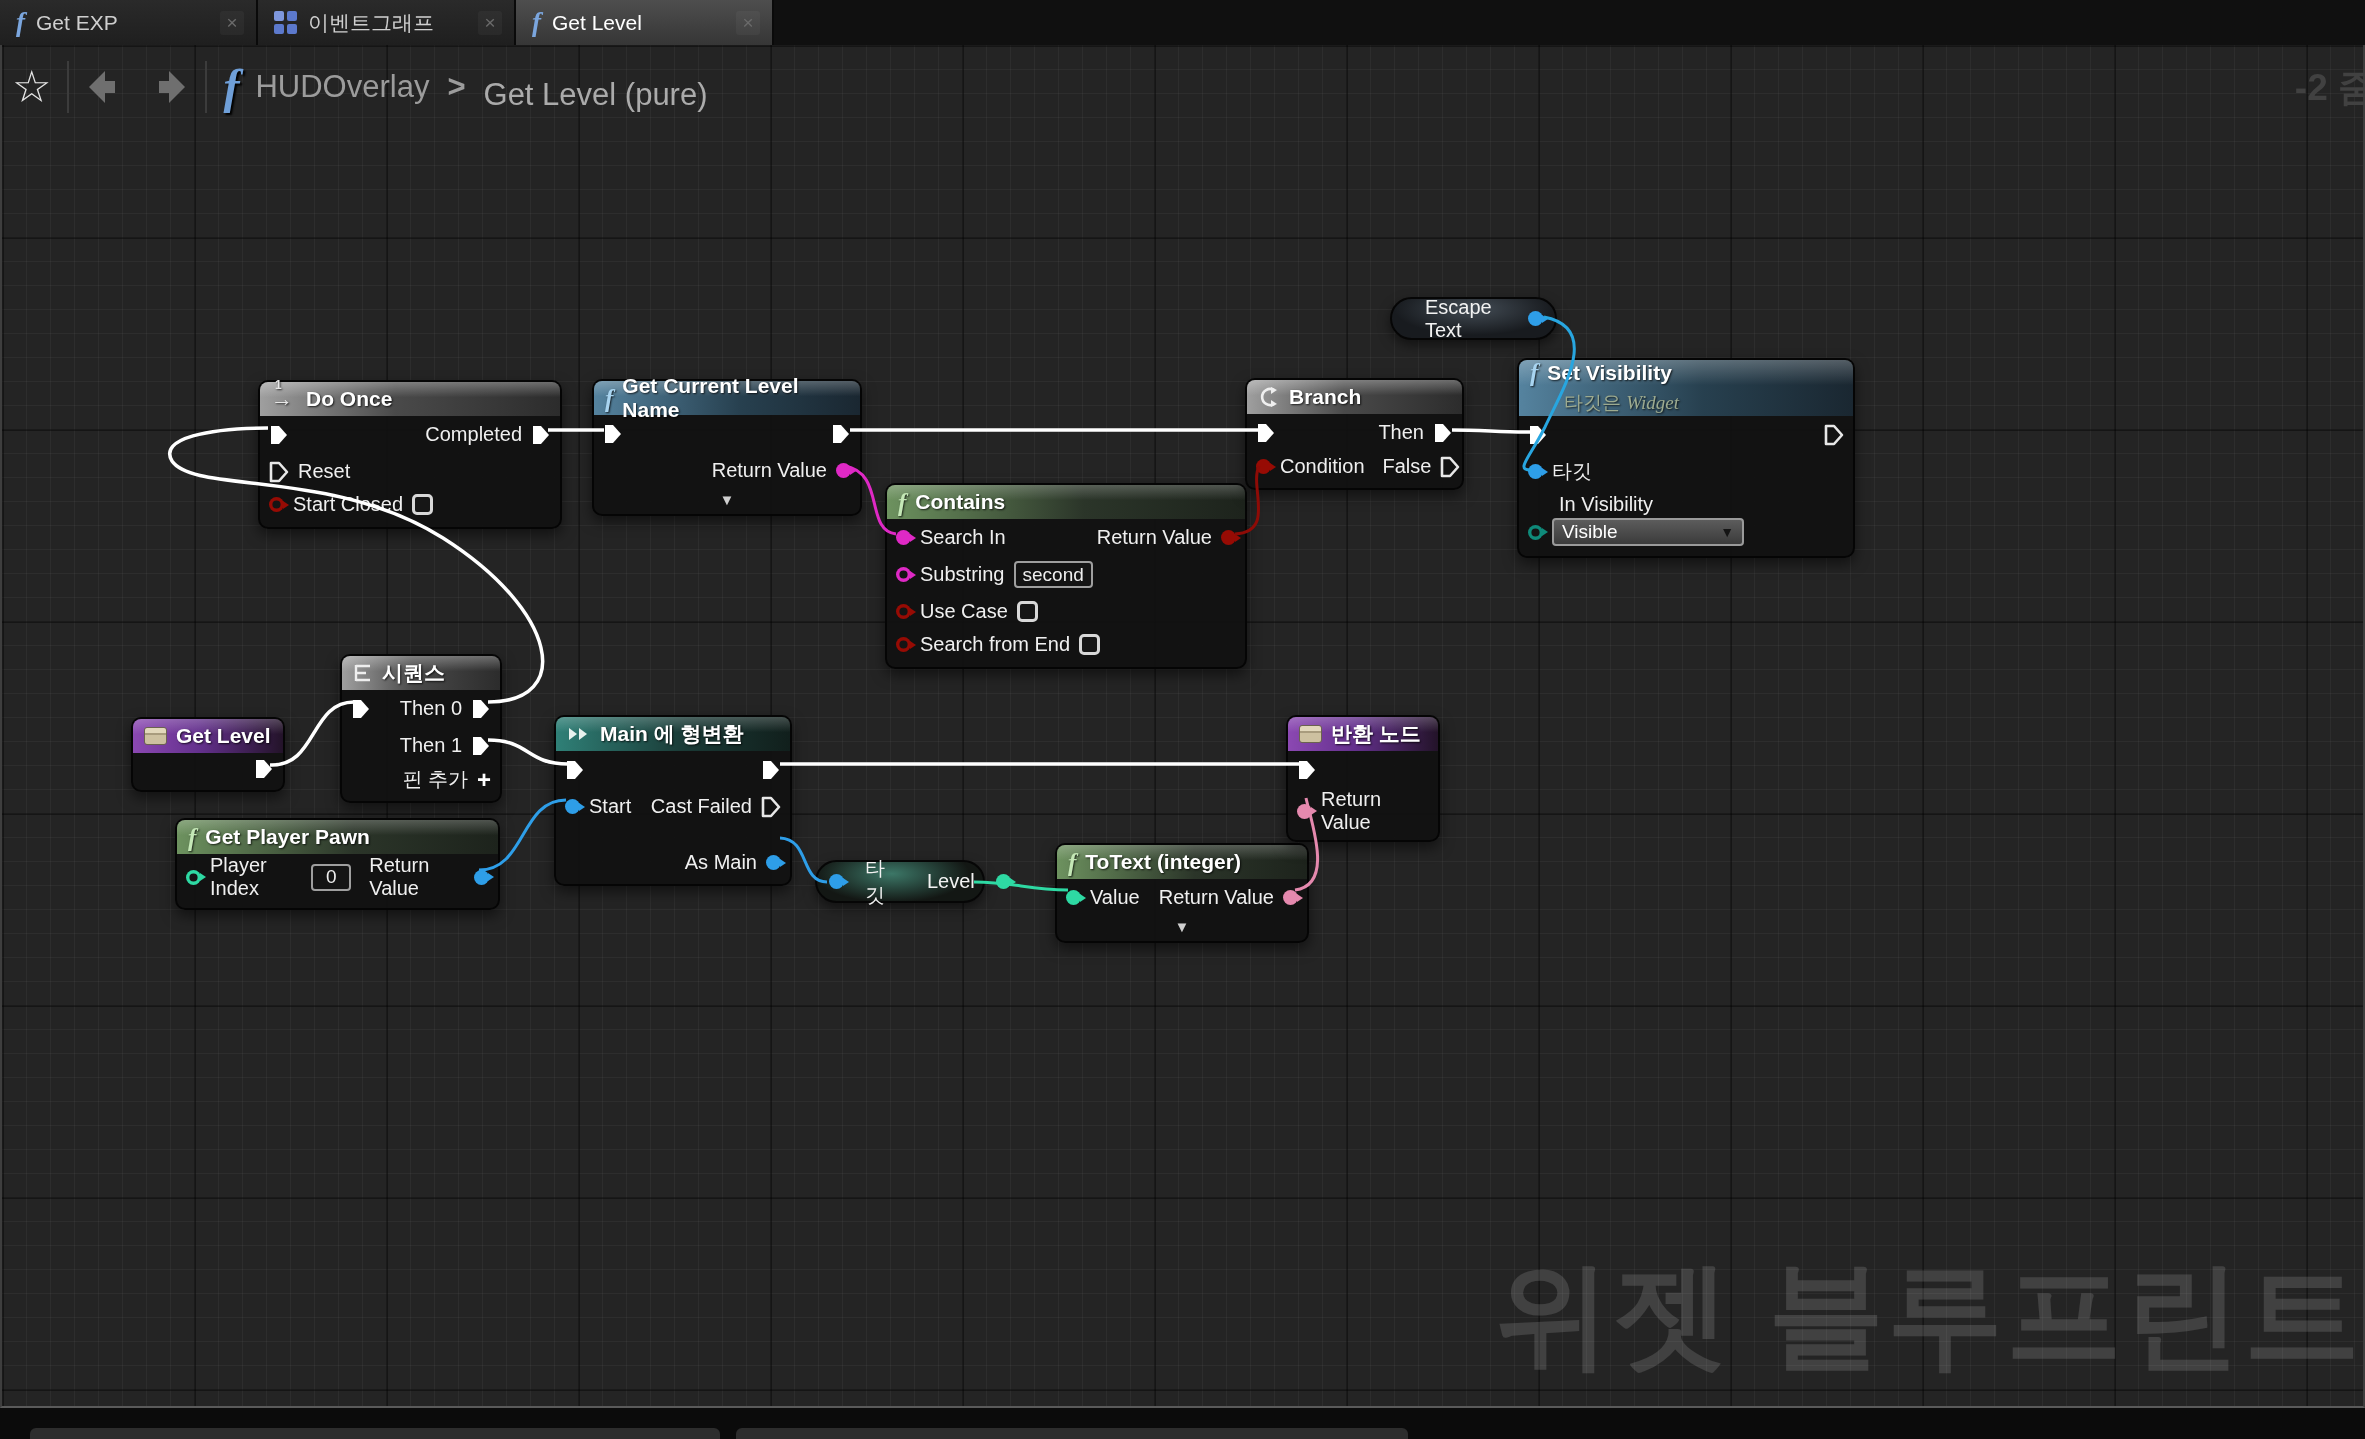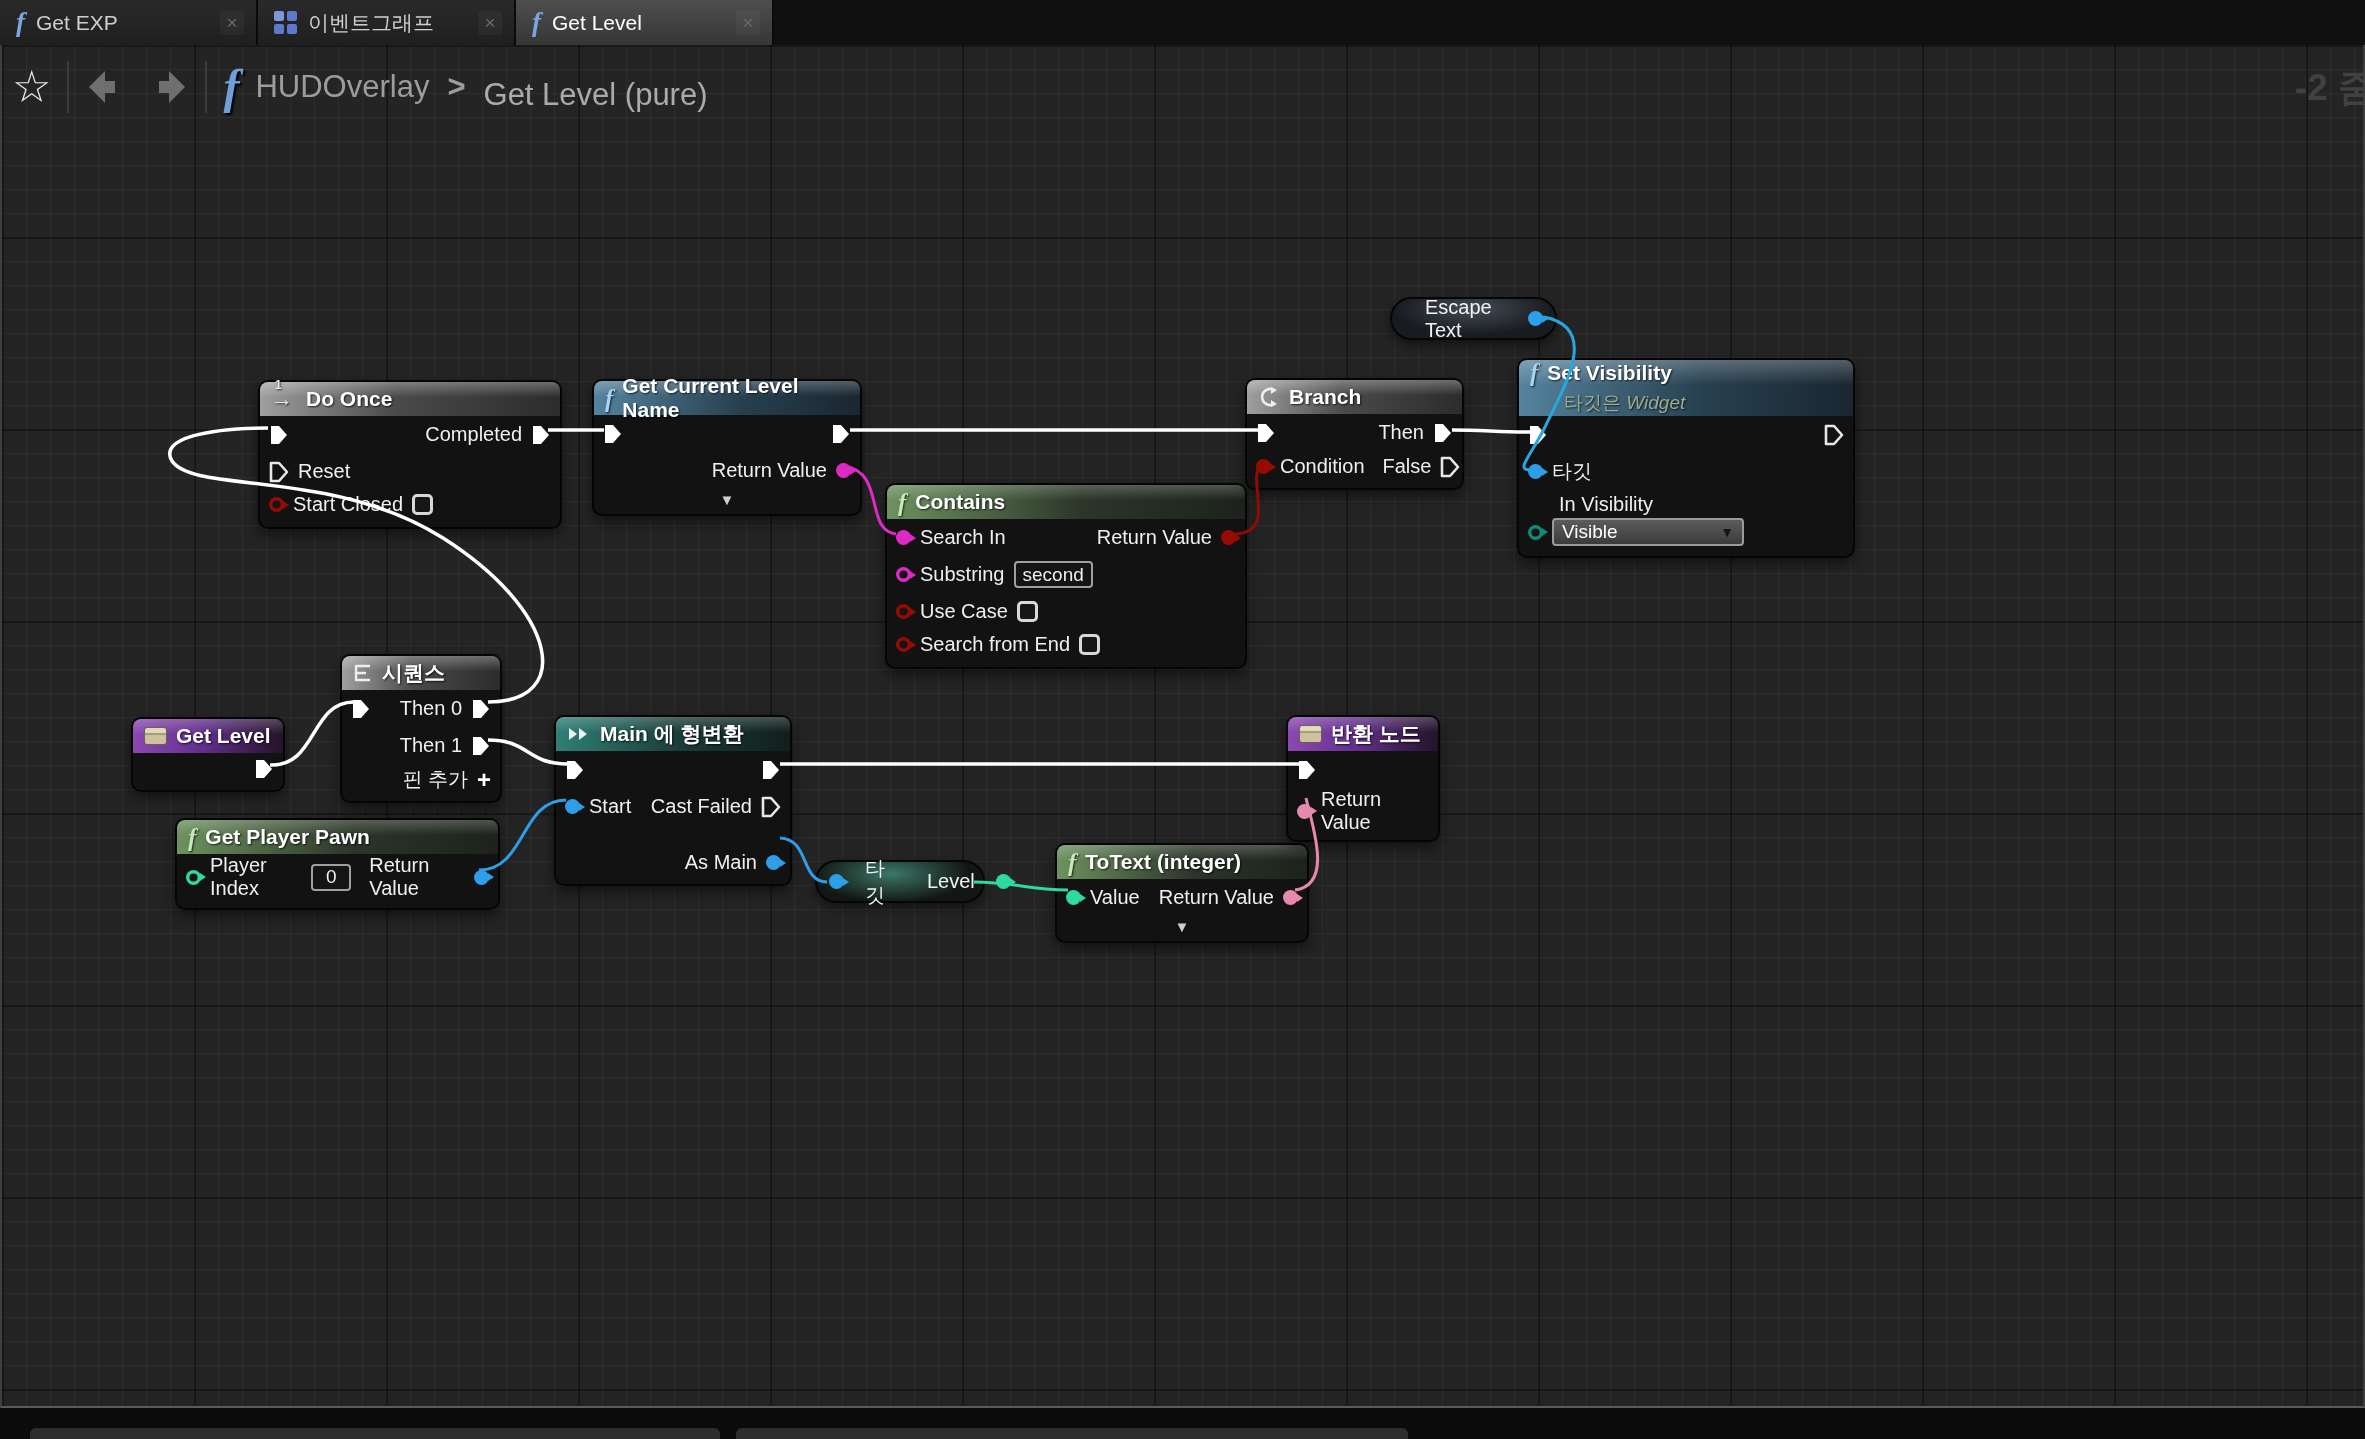"Widget" .sub em { font-family: none -> Liberation Serif, serif }
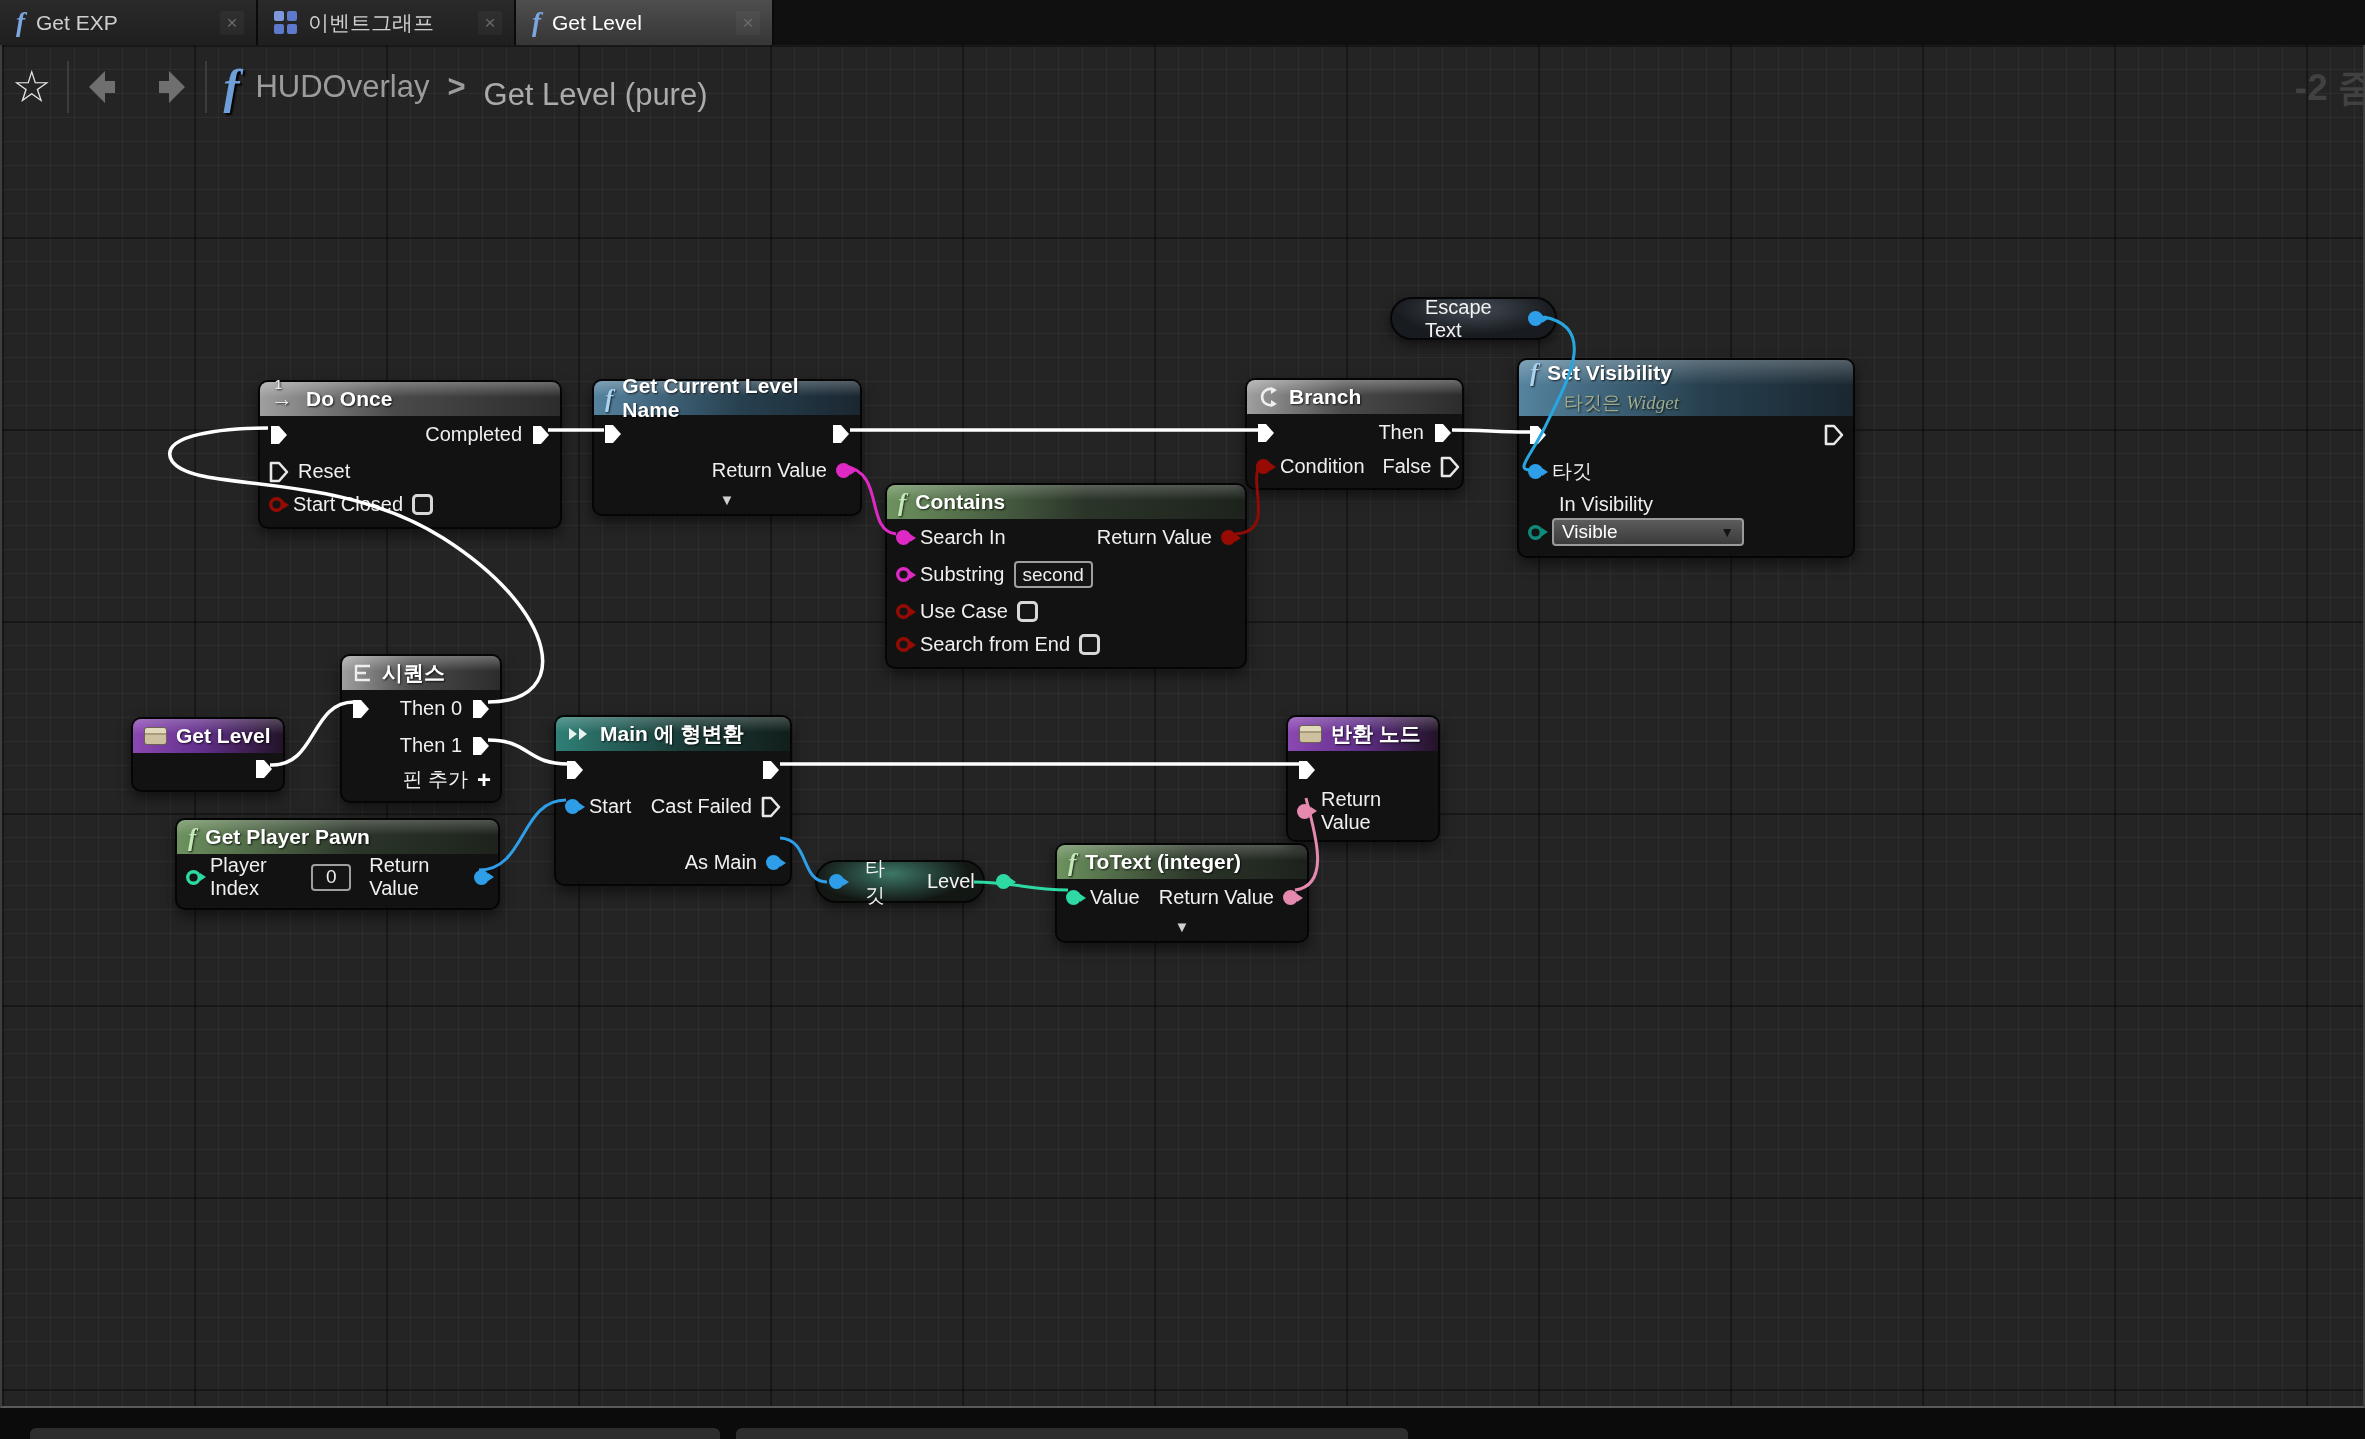"위젯 블루프린트" div.watermark { html: none -> <div>위젯 블루프린트</div> }
